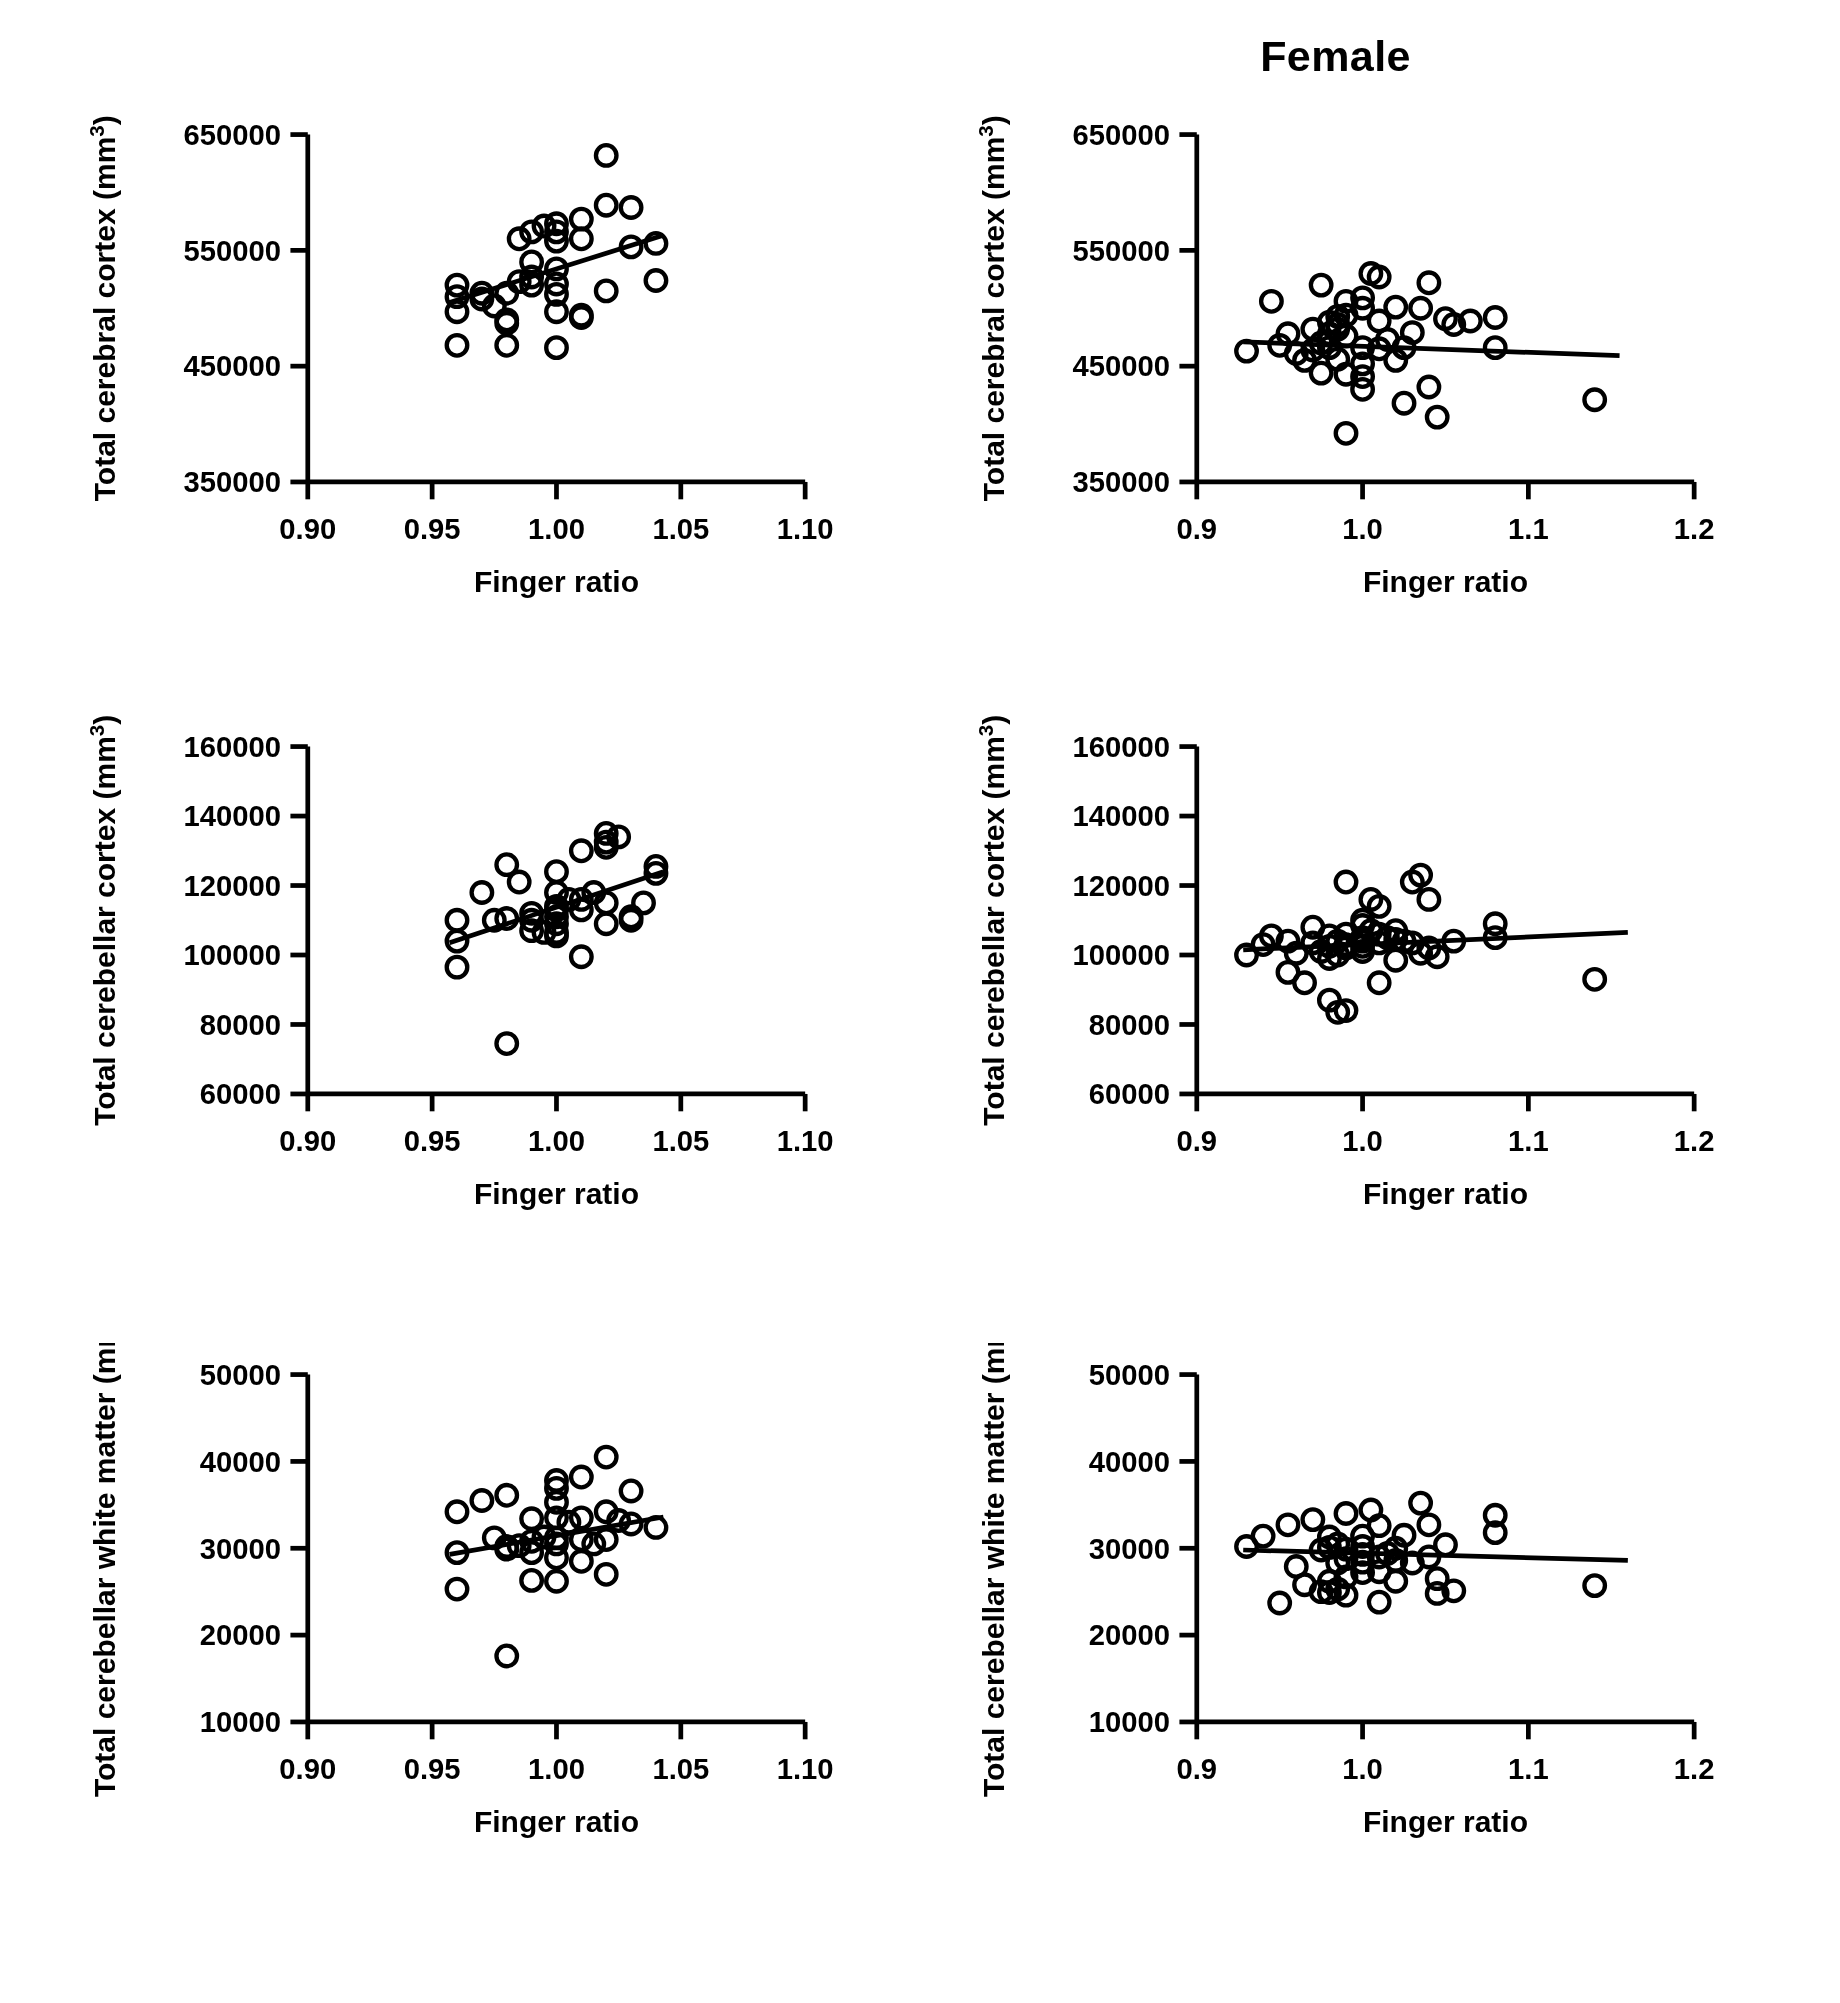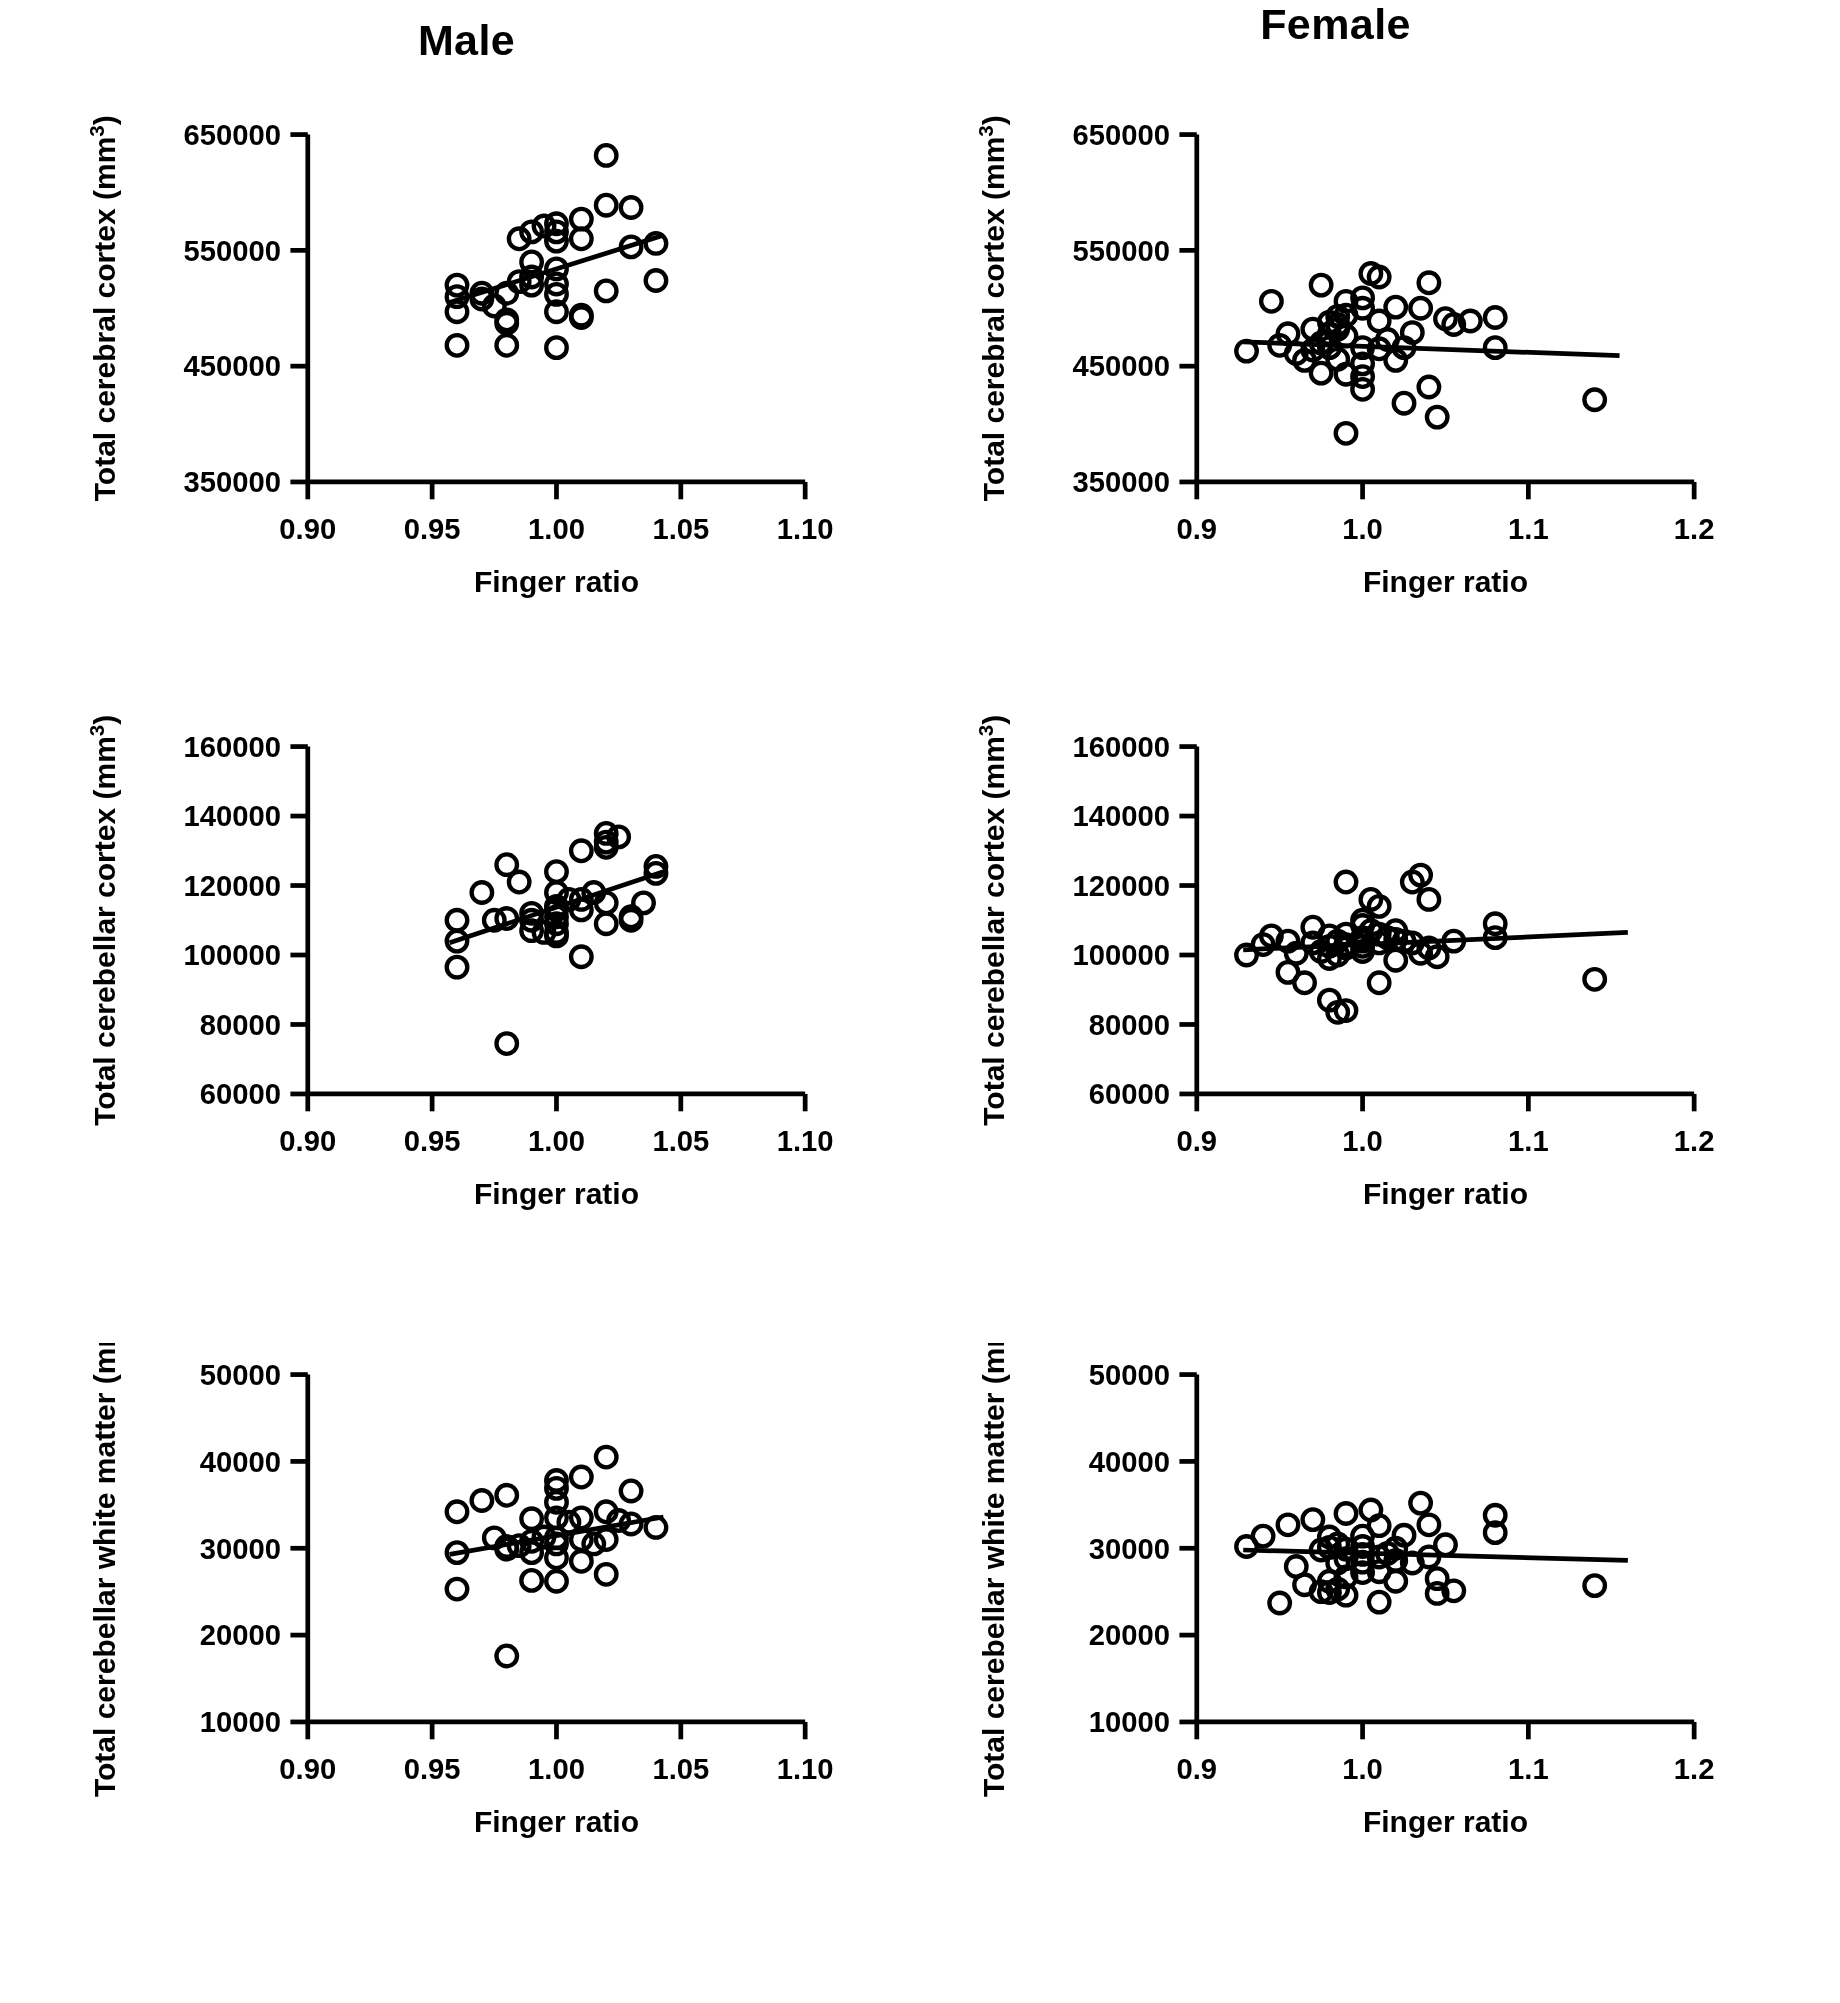"Male" div.col-title { html: <div>Male</div> -> none }
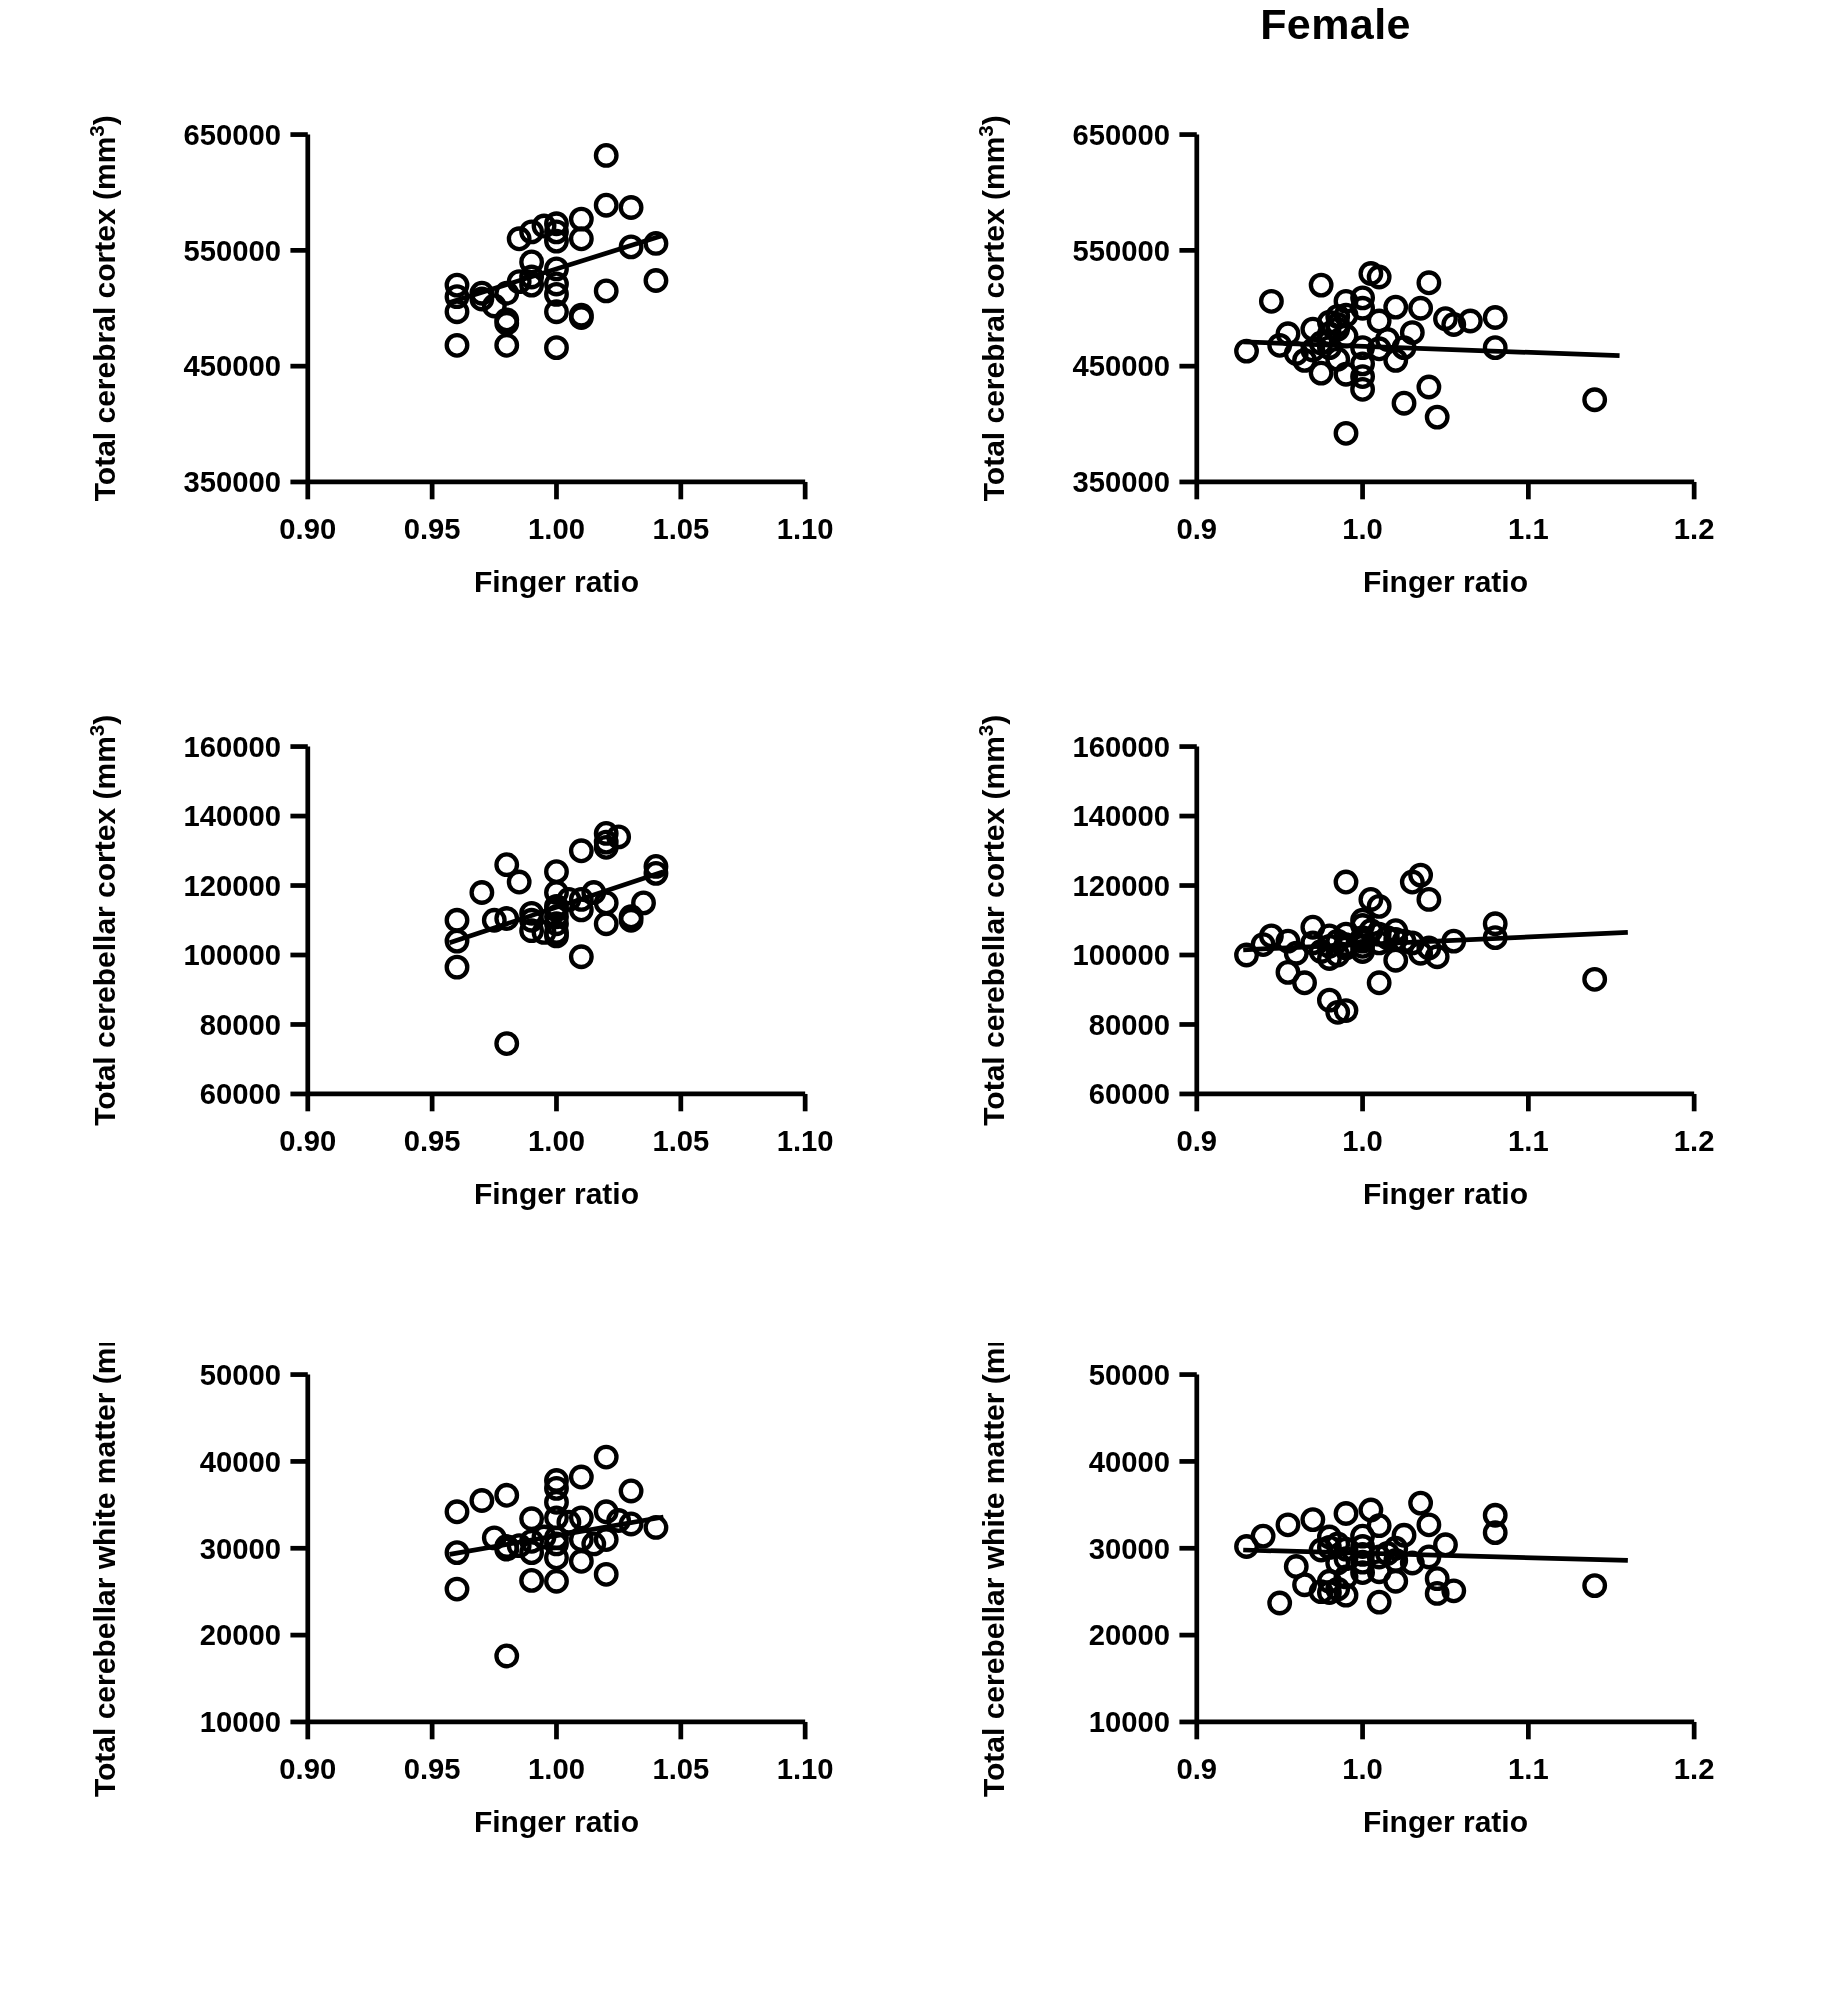"Female" #title-female { top: 0 -> 32px }
